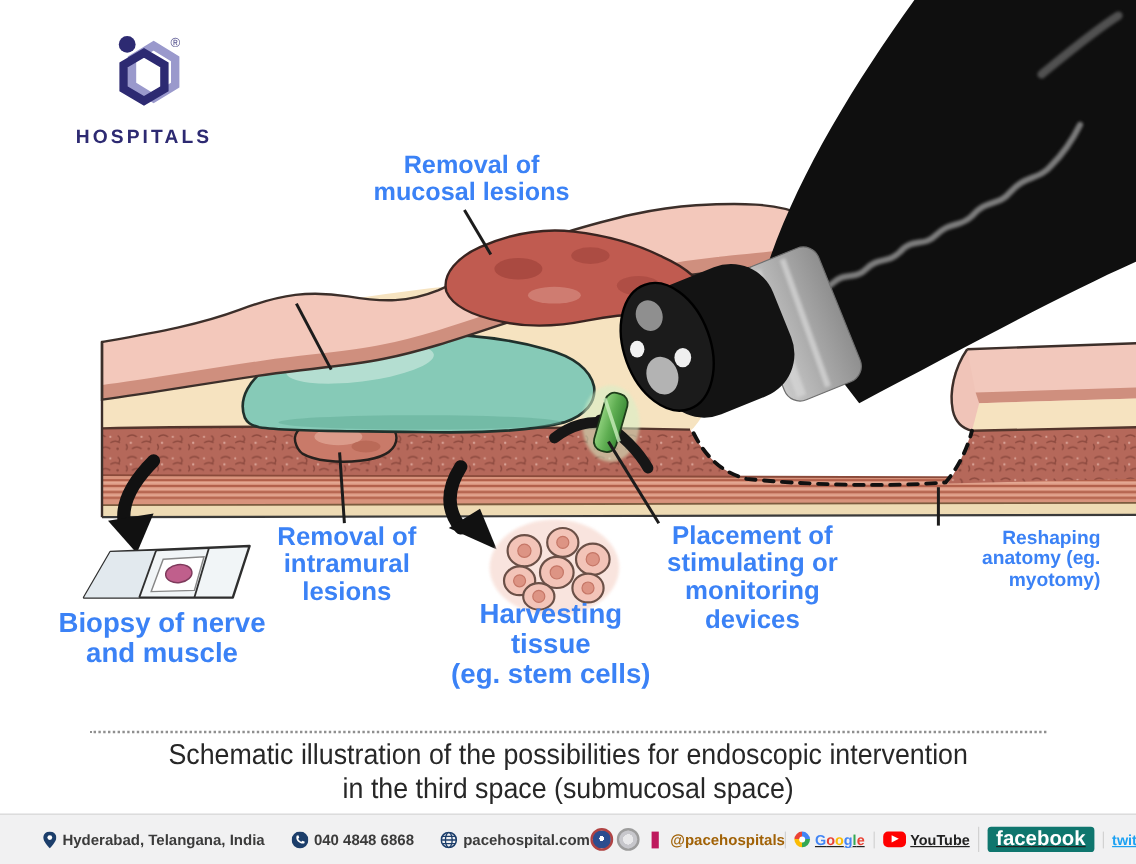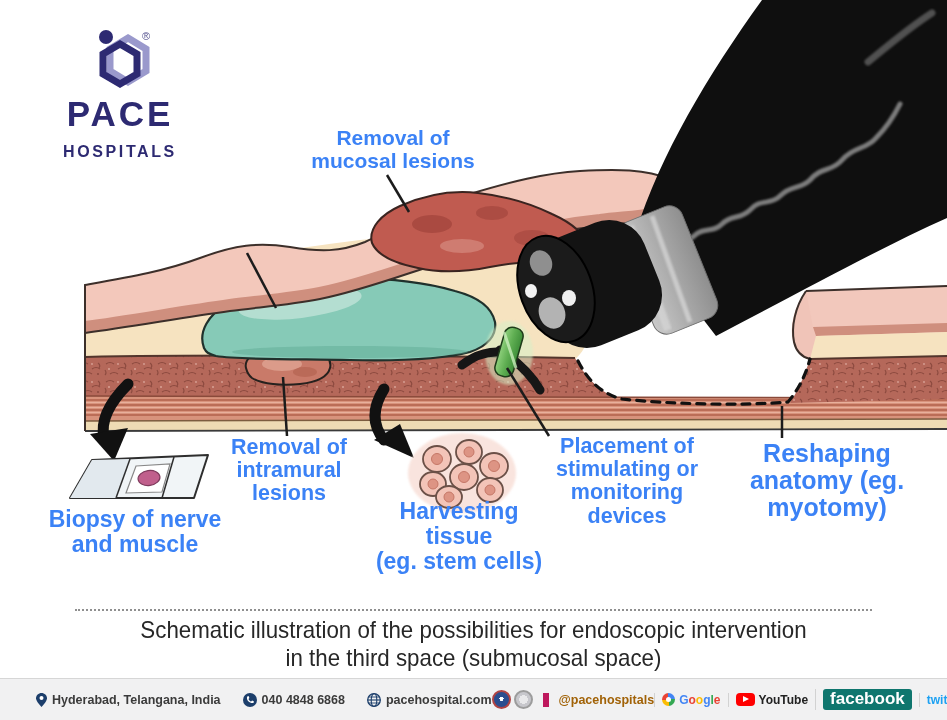"PACE" div.brand { html: <div>PACE</div> -> none }
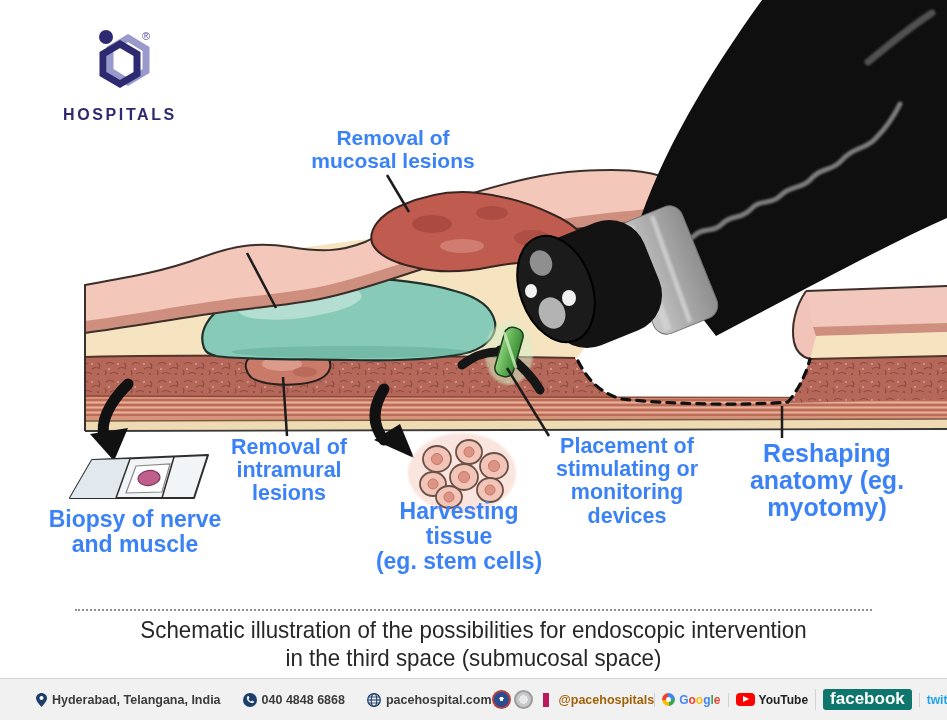"Reshaping" .lbl-reshaping { font-size: 25px -> 16px; text-align: none -> right }
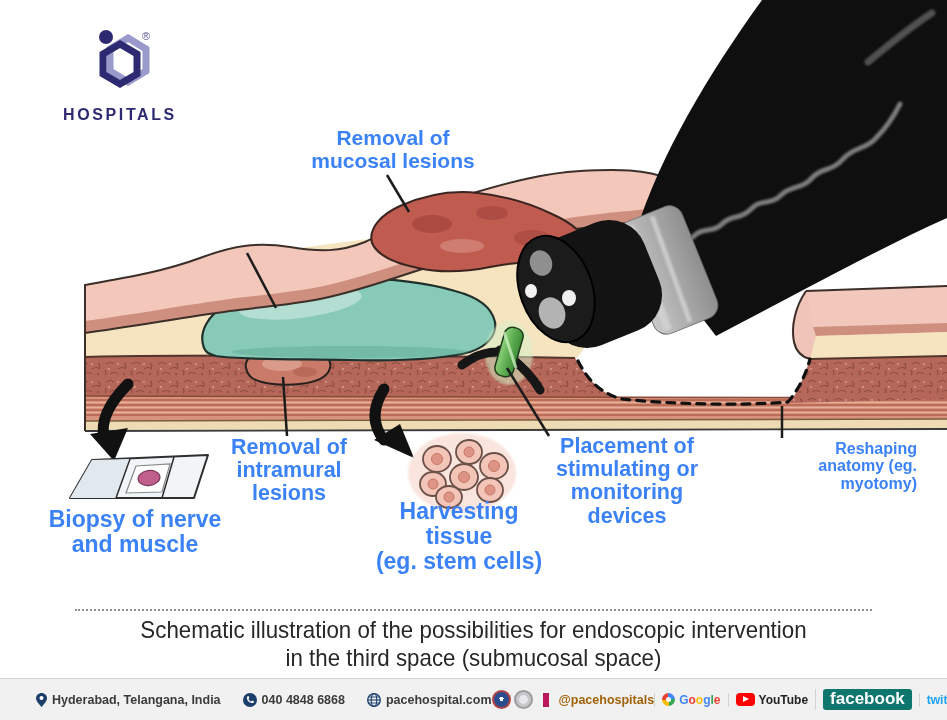"Google" .s-item { text-decoration: none -> underline }
